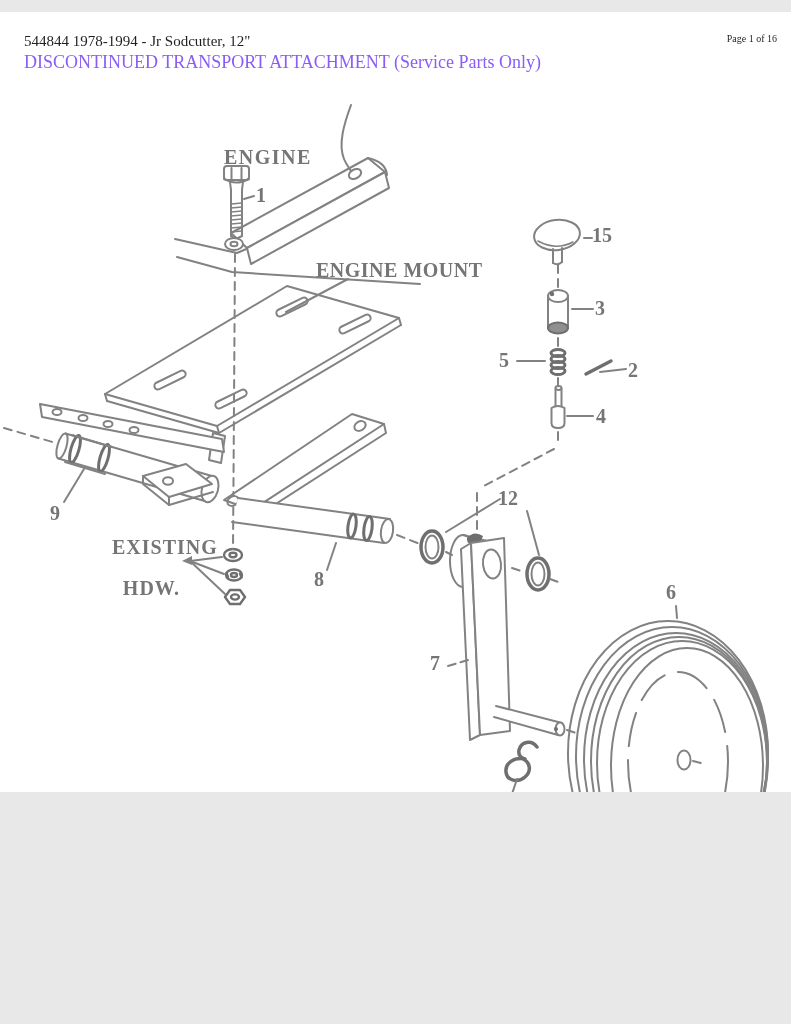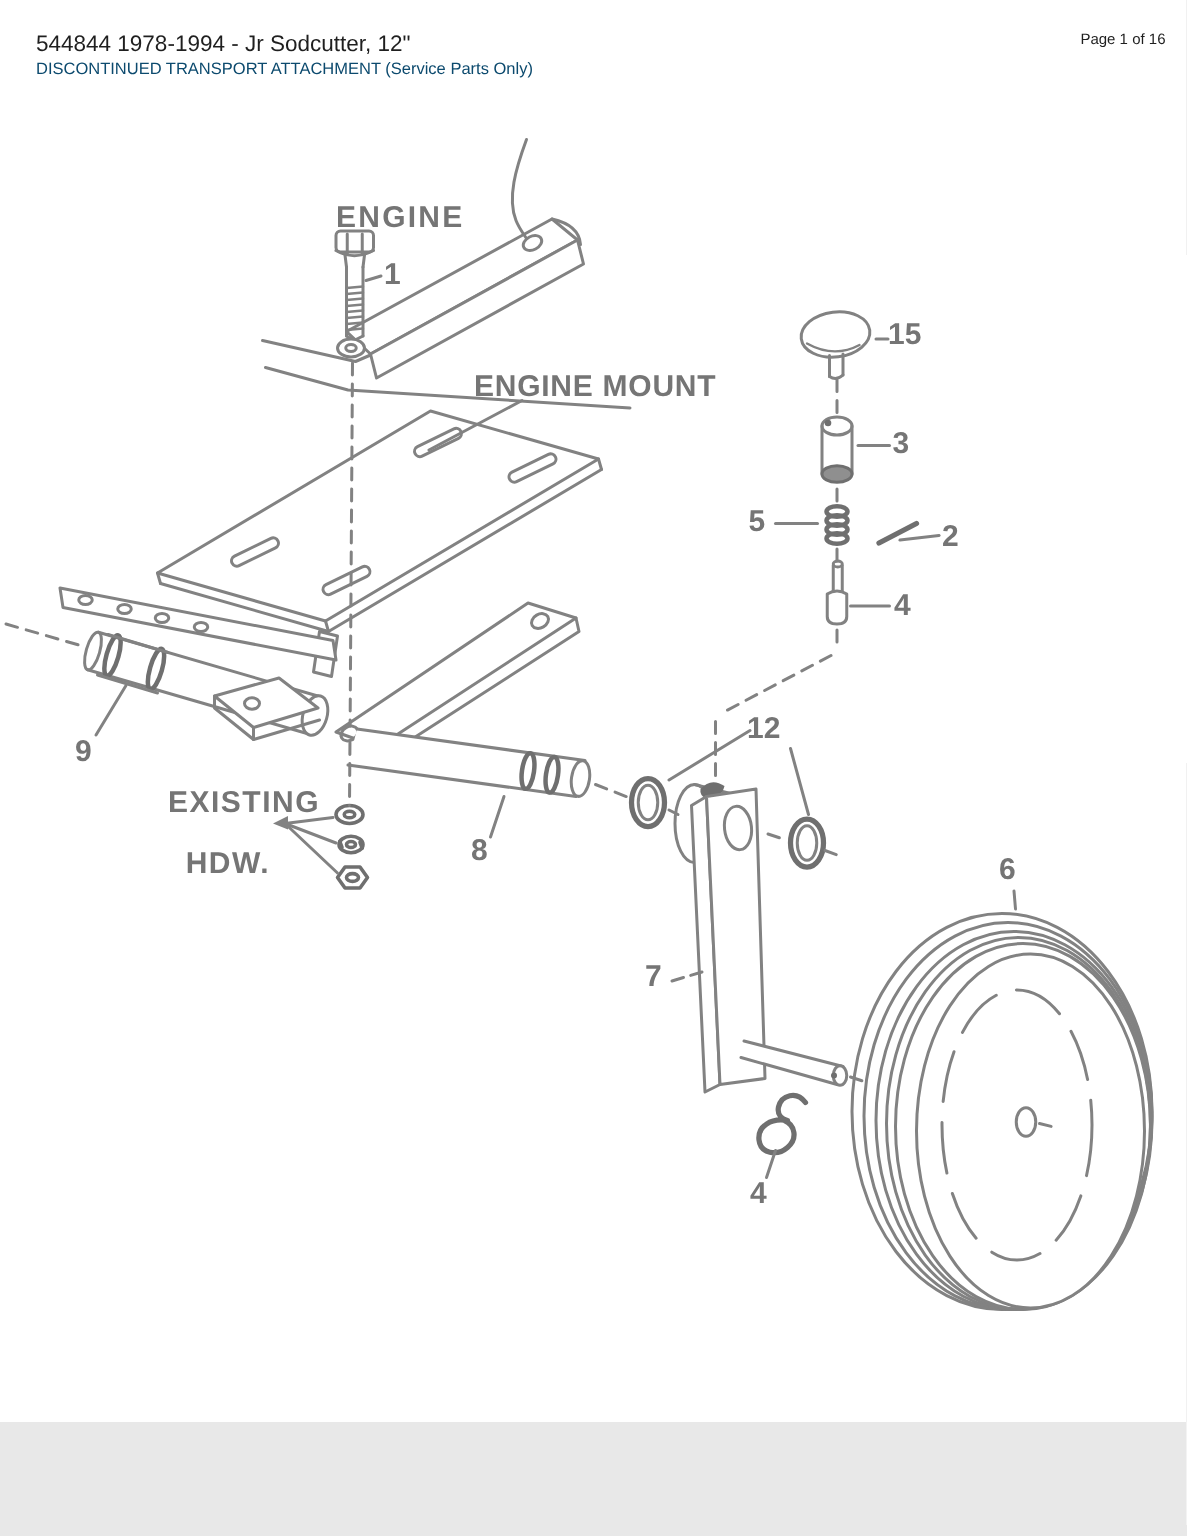"544844 1978-1994 - Jr Sodcutter," .page { font-family: Liberation Sans, sans-serif -> Liberation Serif, serif; height: 948px -> 780px; margin: 0 auto -> 12px auto }
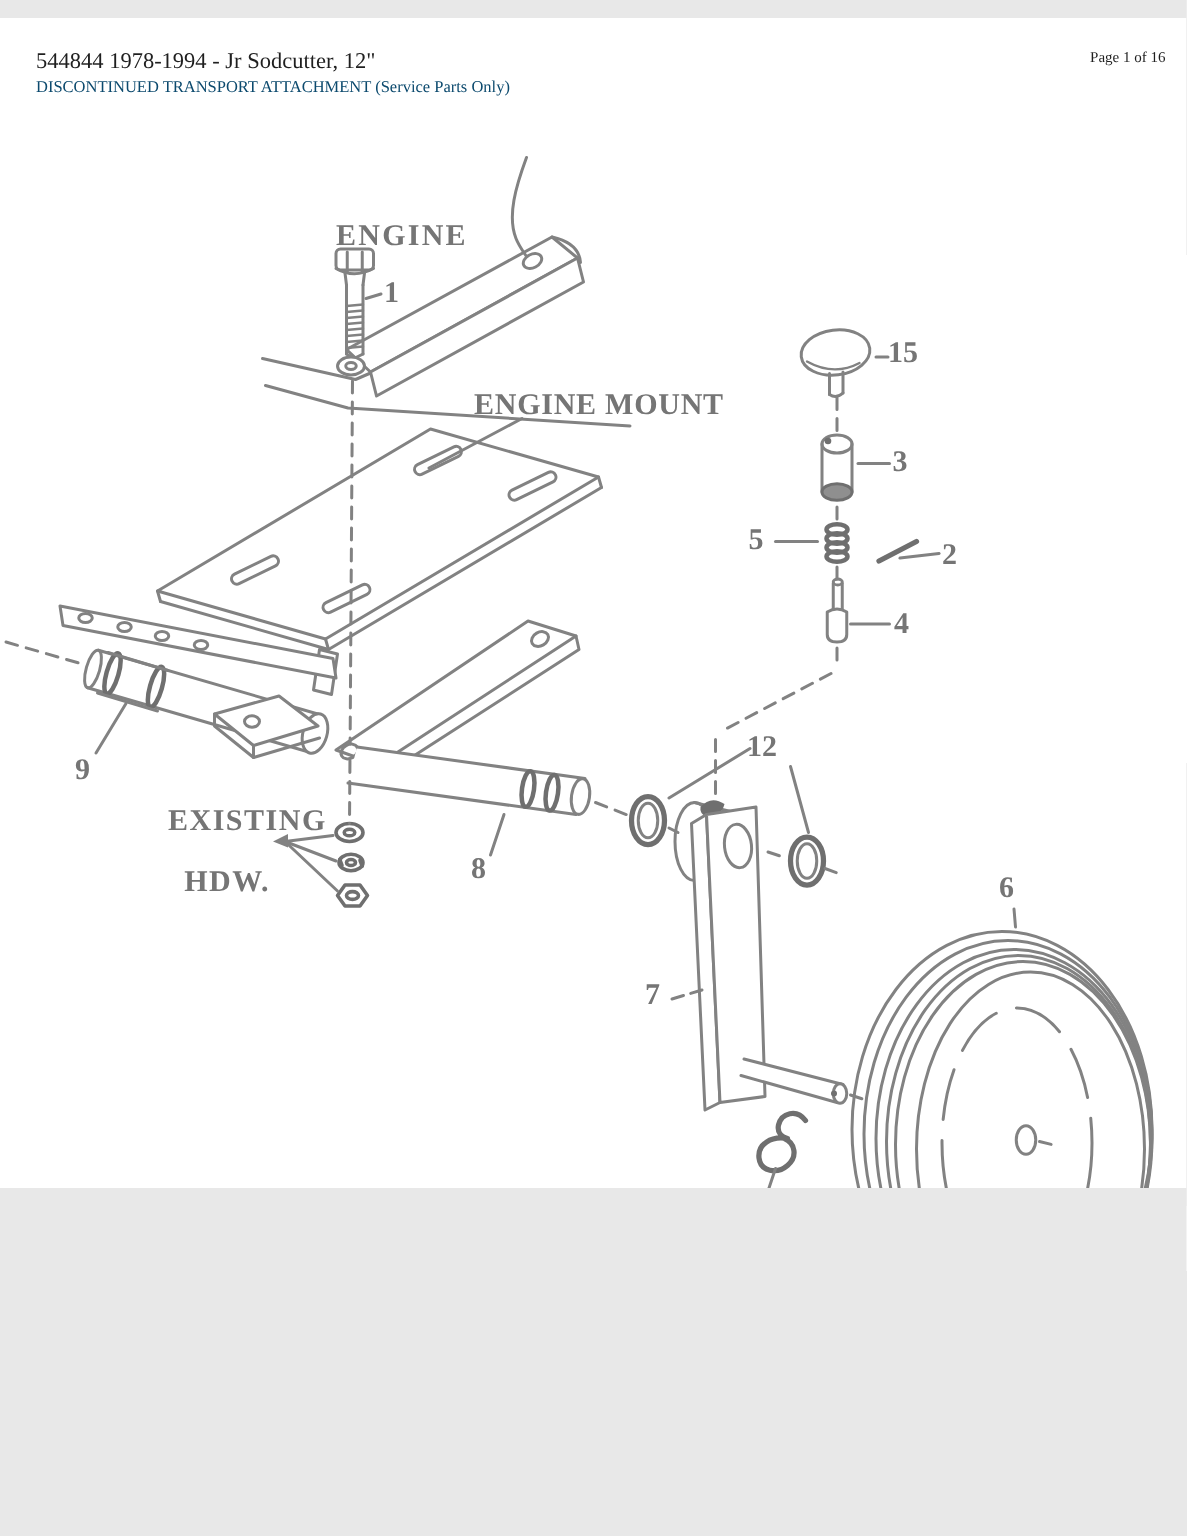"DISCONTINUED TRANSPORT ATTACHMENT" .hdr-line2 { color: #0c4a6e -> #8b5cf6; font-size: 11px -> 18px }
